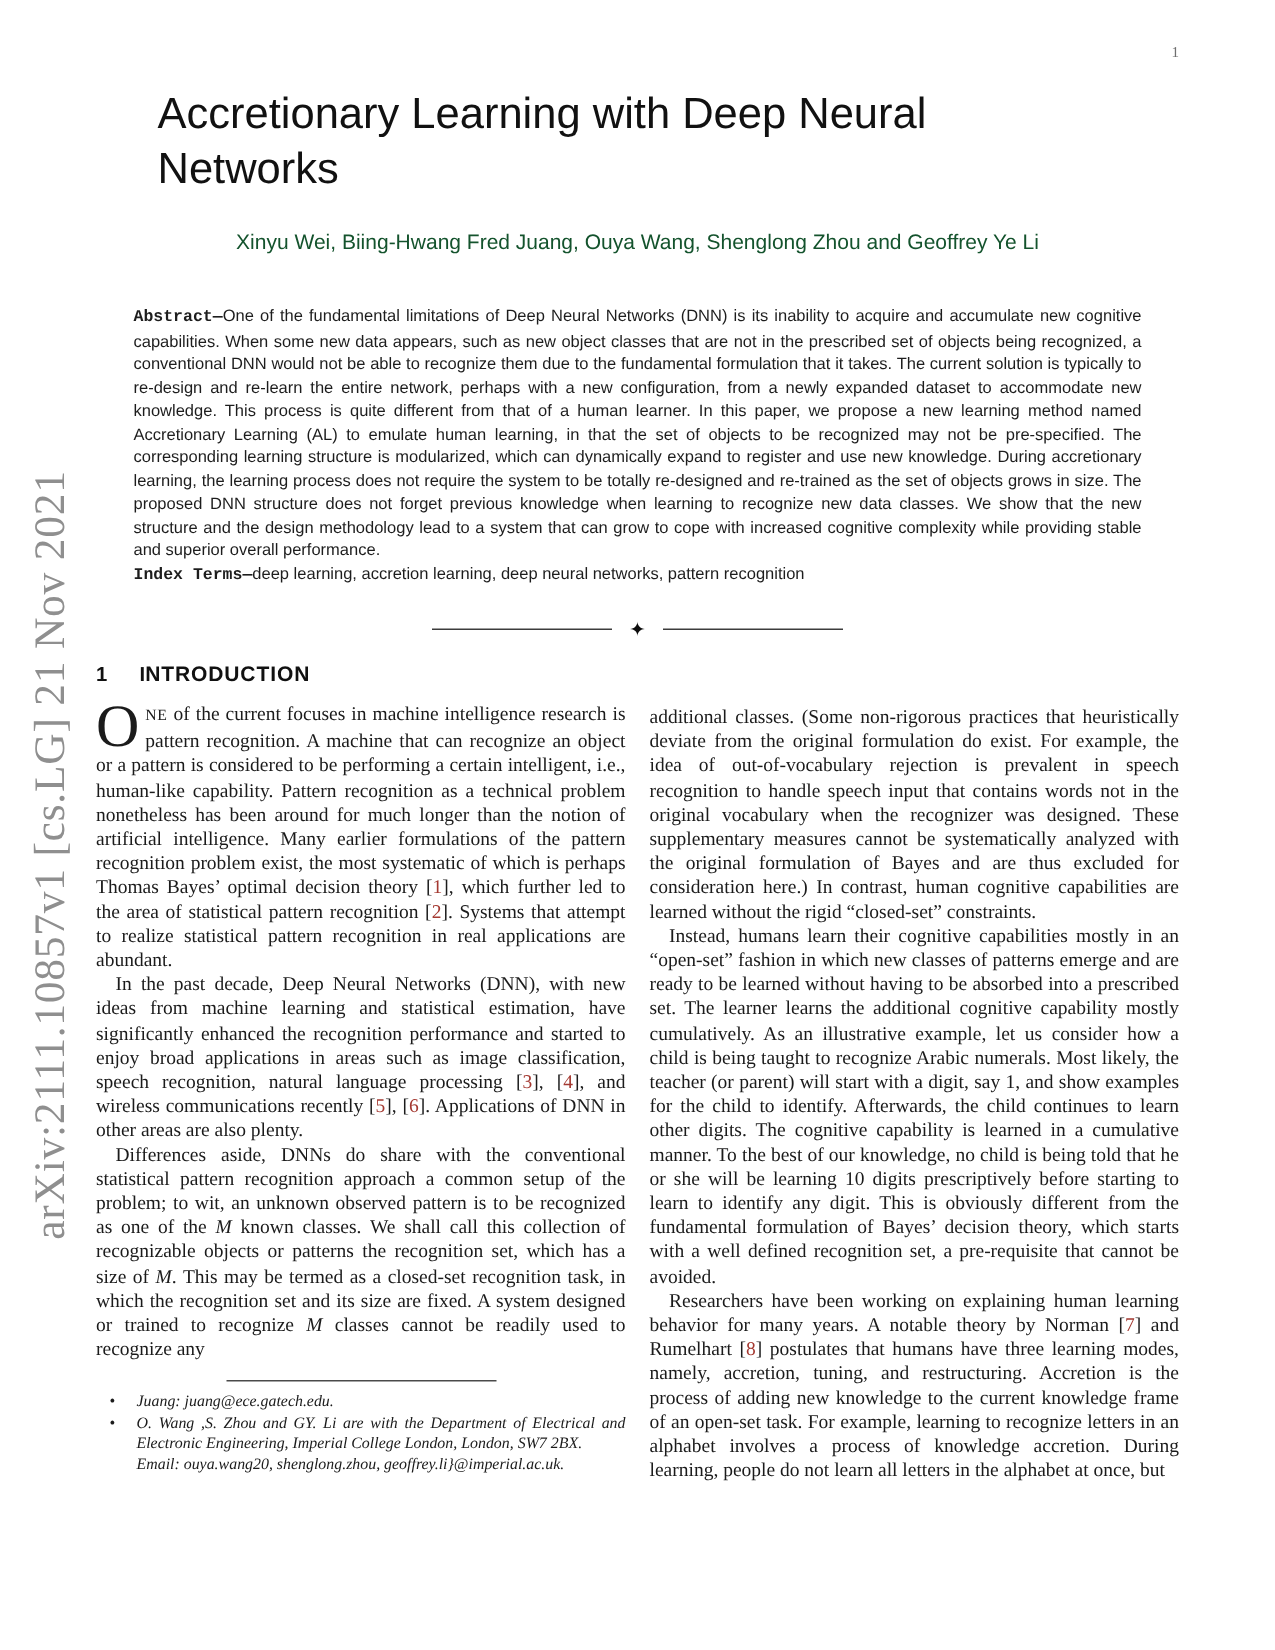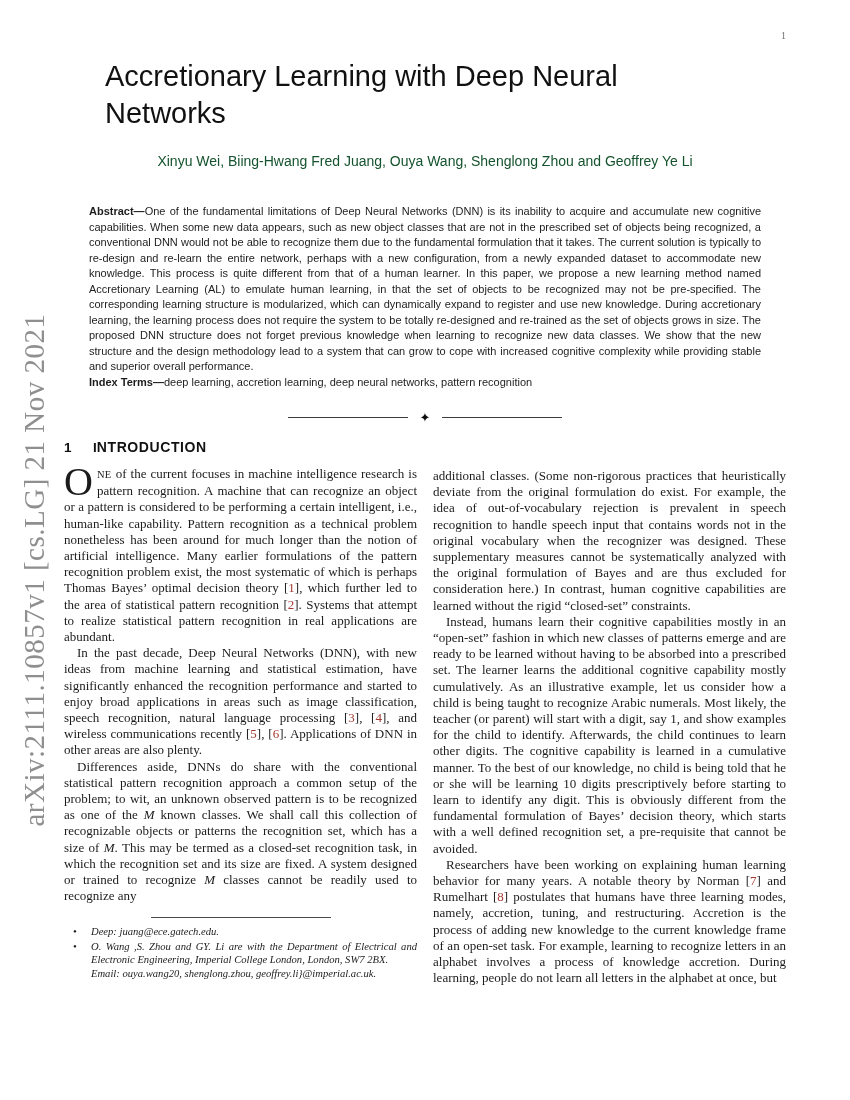"Abstract—" .lead-label { font-family: none -> Liberation Mono, monospace }
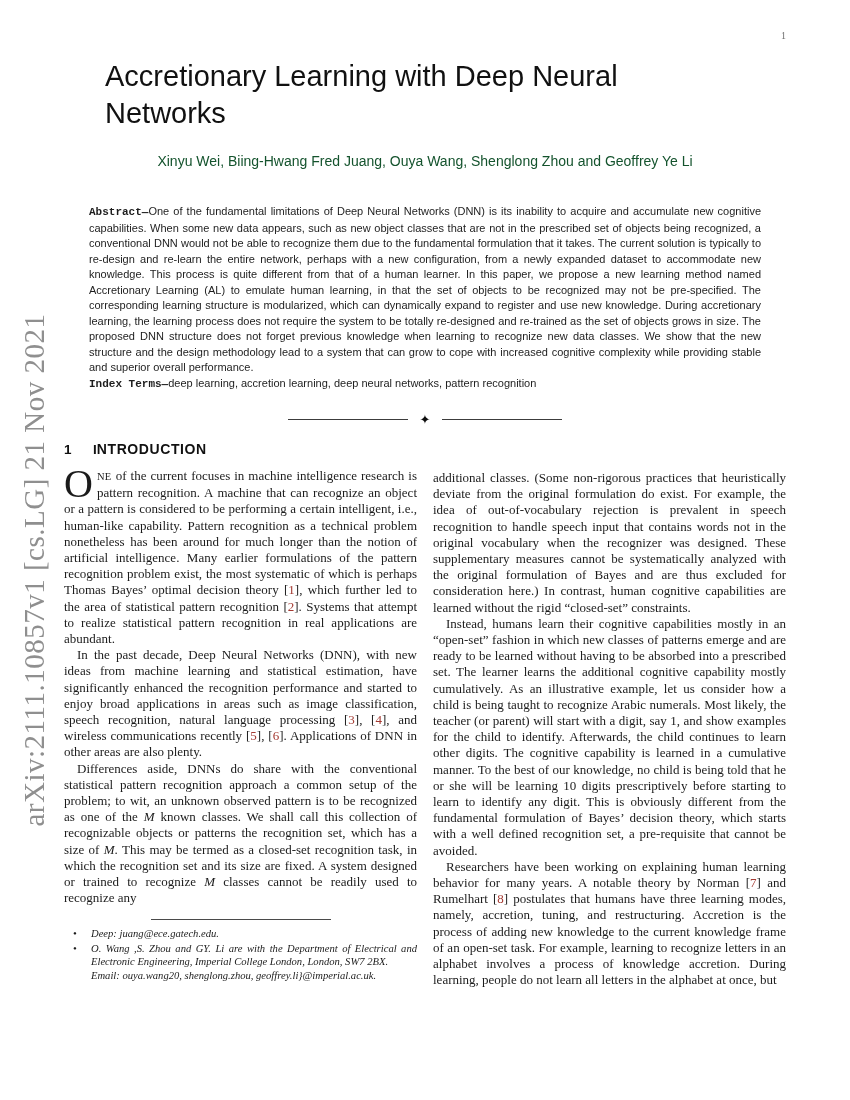"Deep: juang@ece.gatech.edu." span.fn-email { text: Deep -> Juang }
